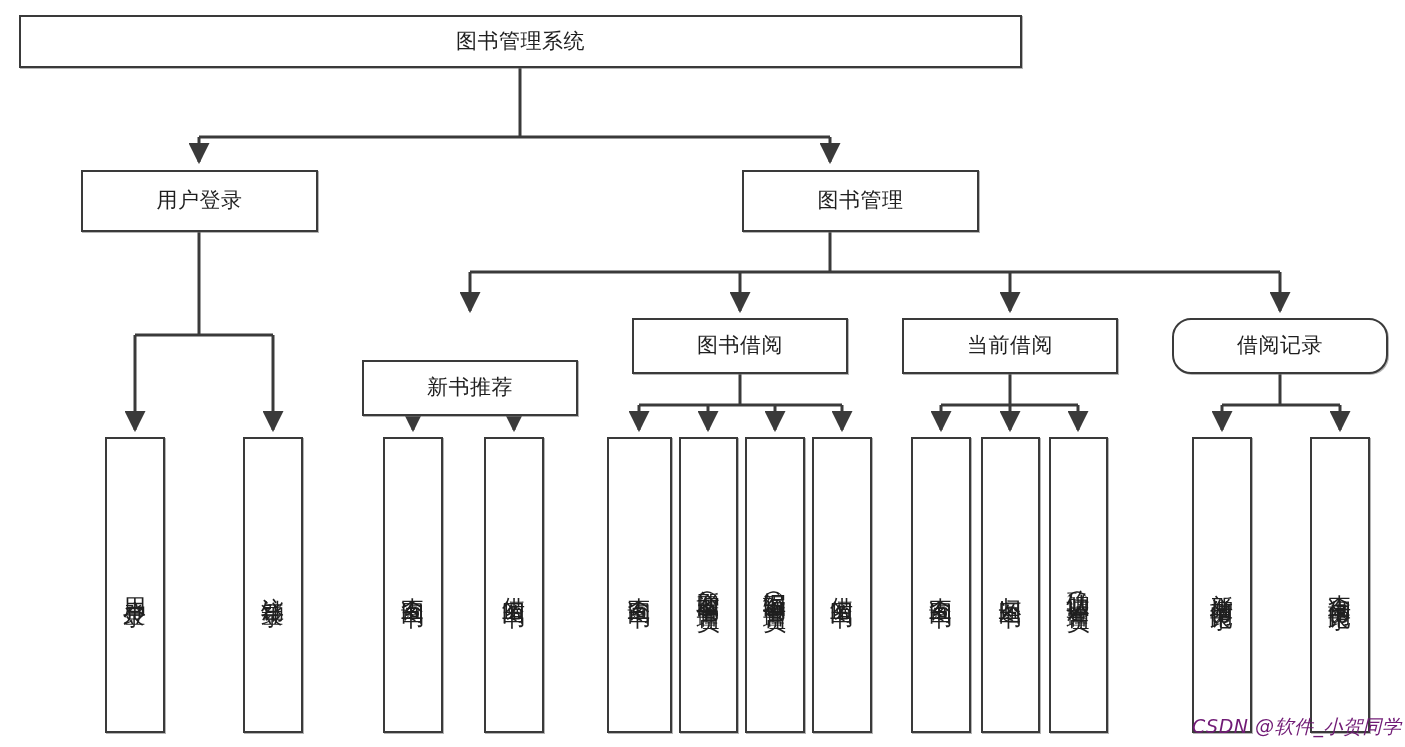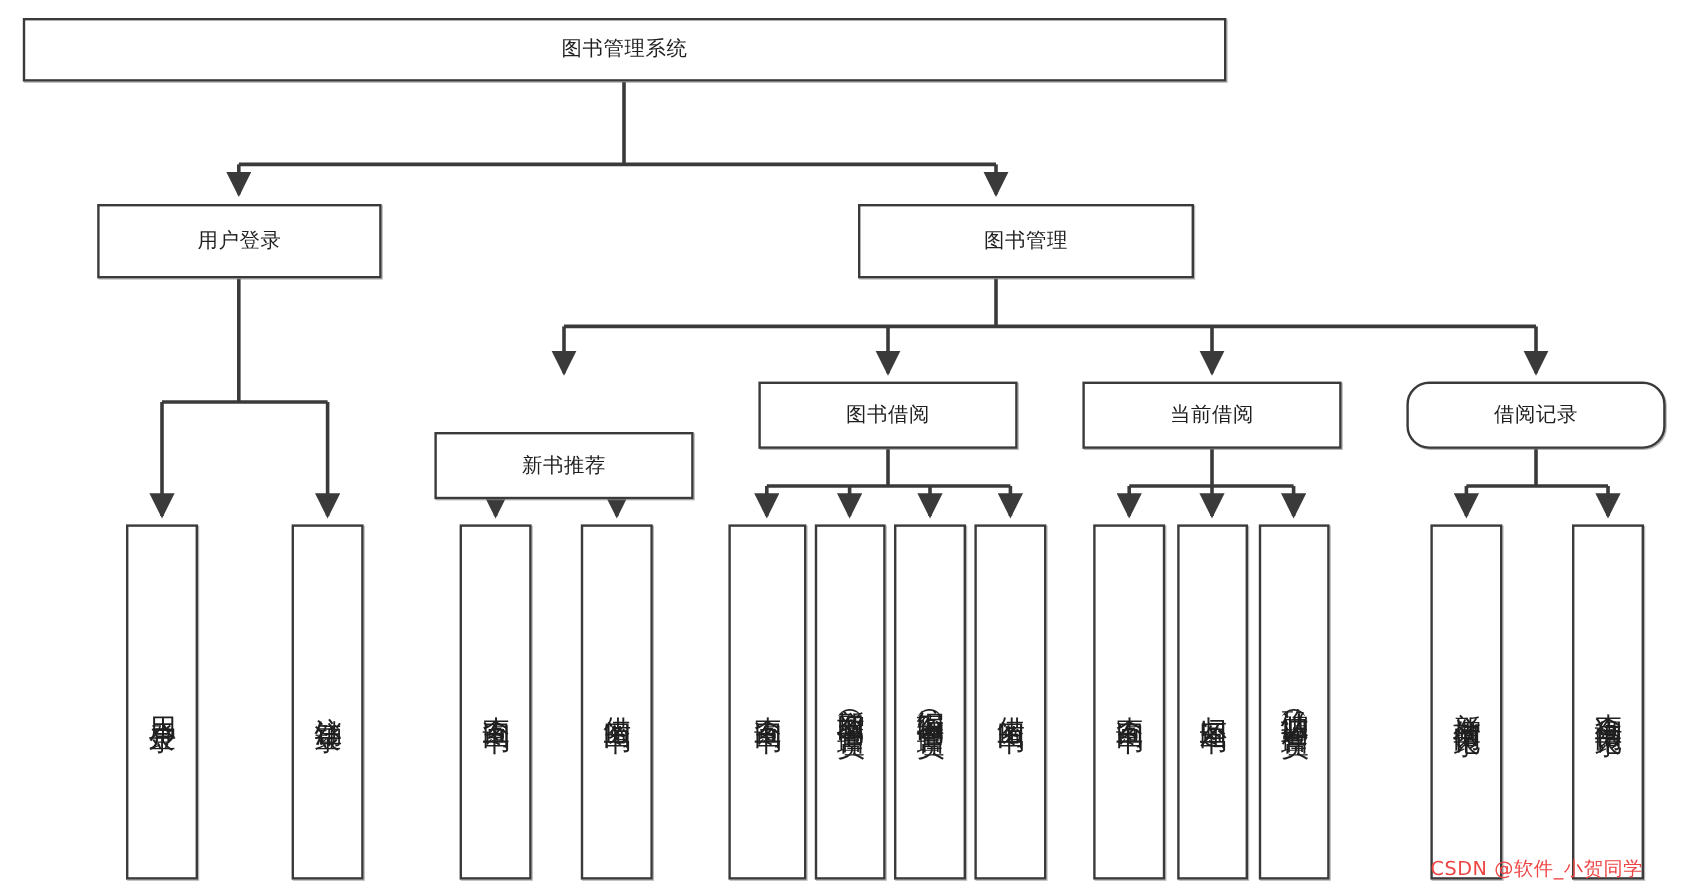"图书管理系统" .node.horizontal .label { font-size: 17px -> 21px }
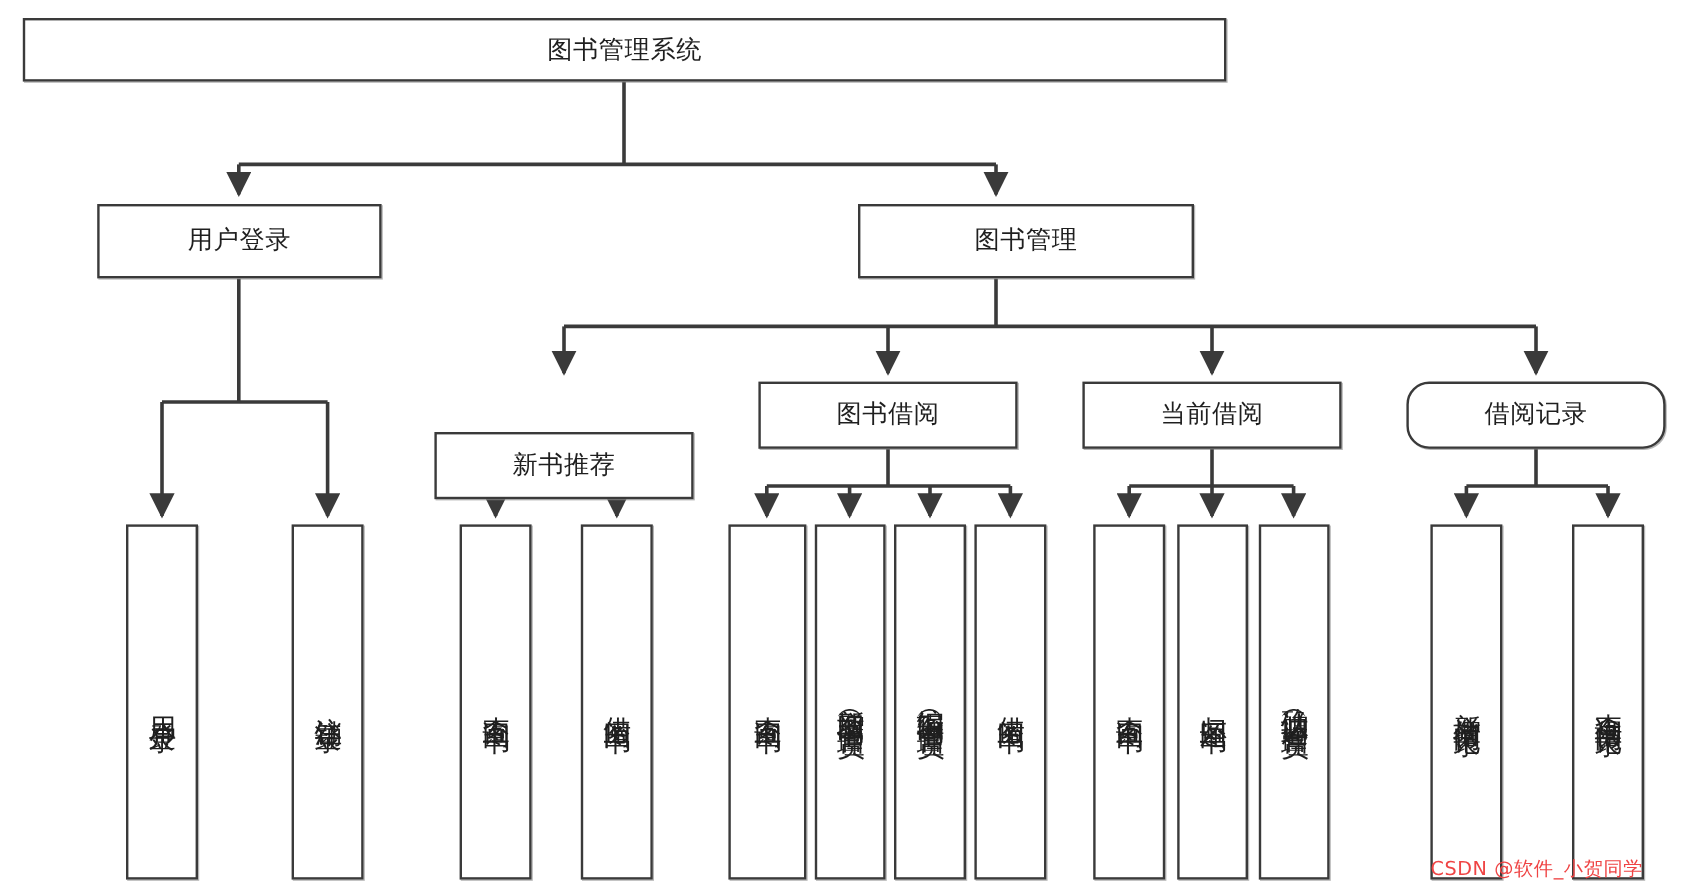"图书管理" div.node { left: 715px -> 742px; width: 280px -> 237px }
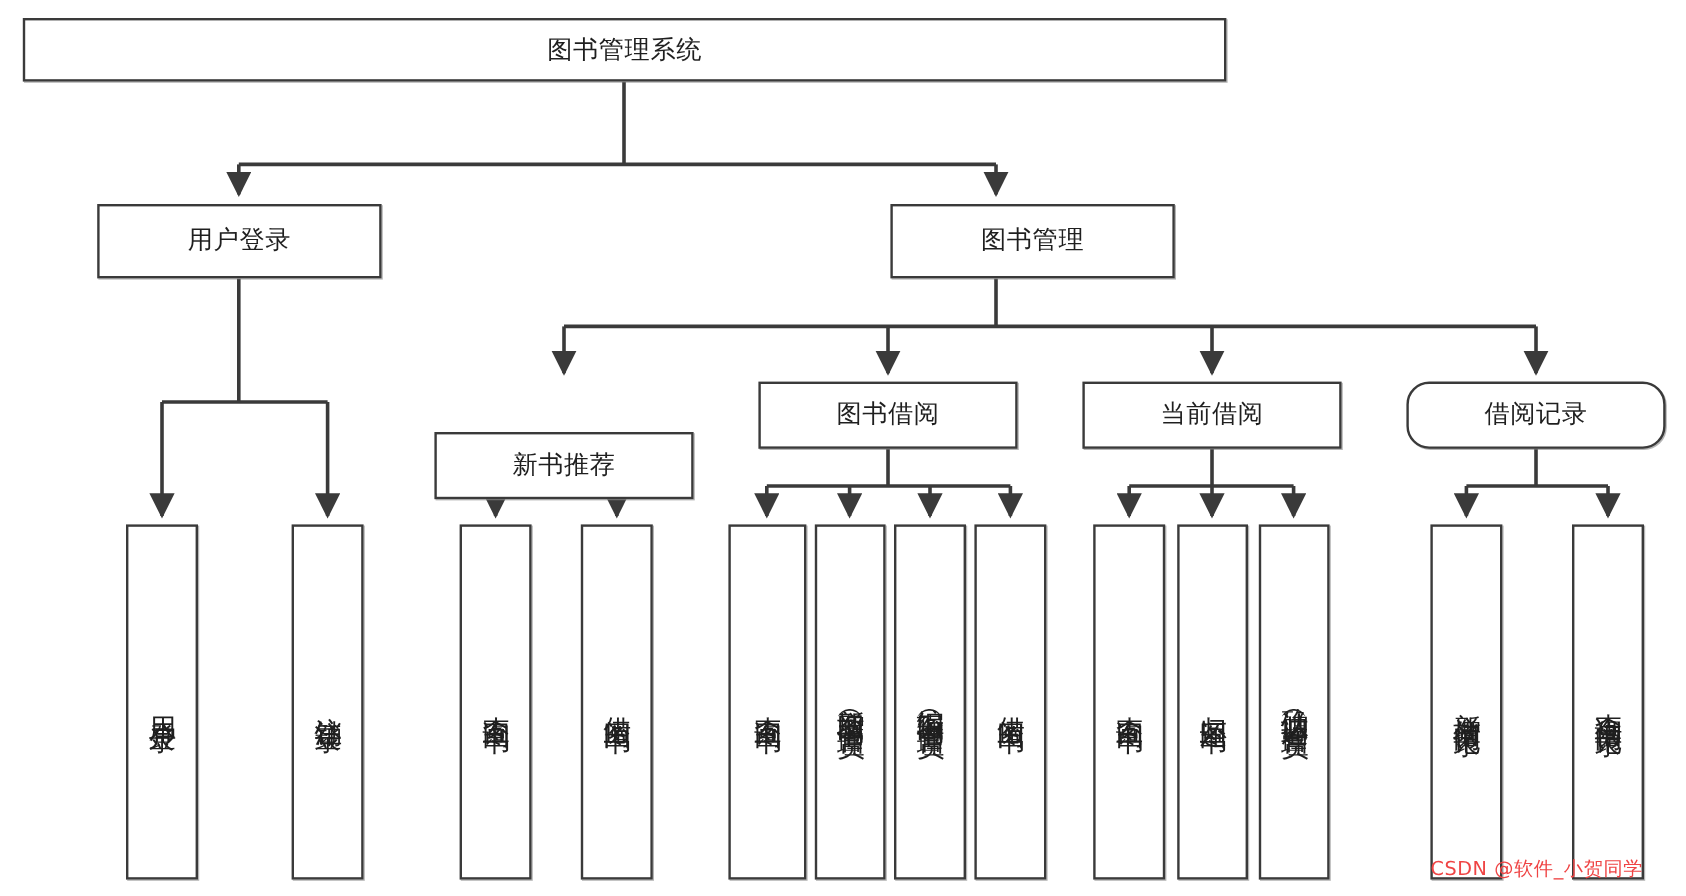"CSDN @软件_小贺同学" .watermark { color: #ef4444 -> #701a75; font-size: 16px -> 19px; font-style: none -> italic }
